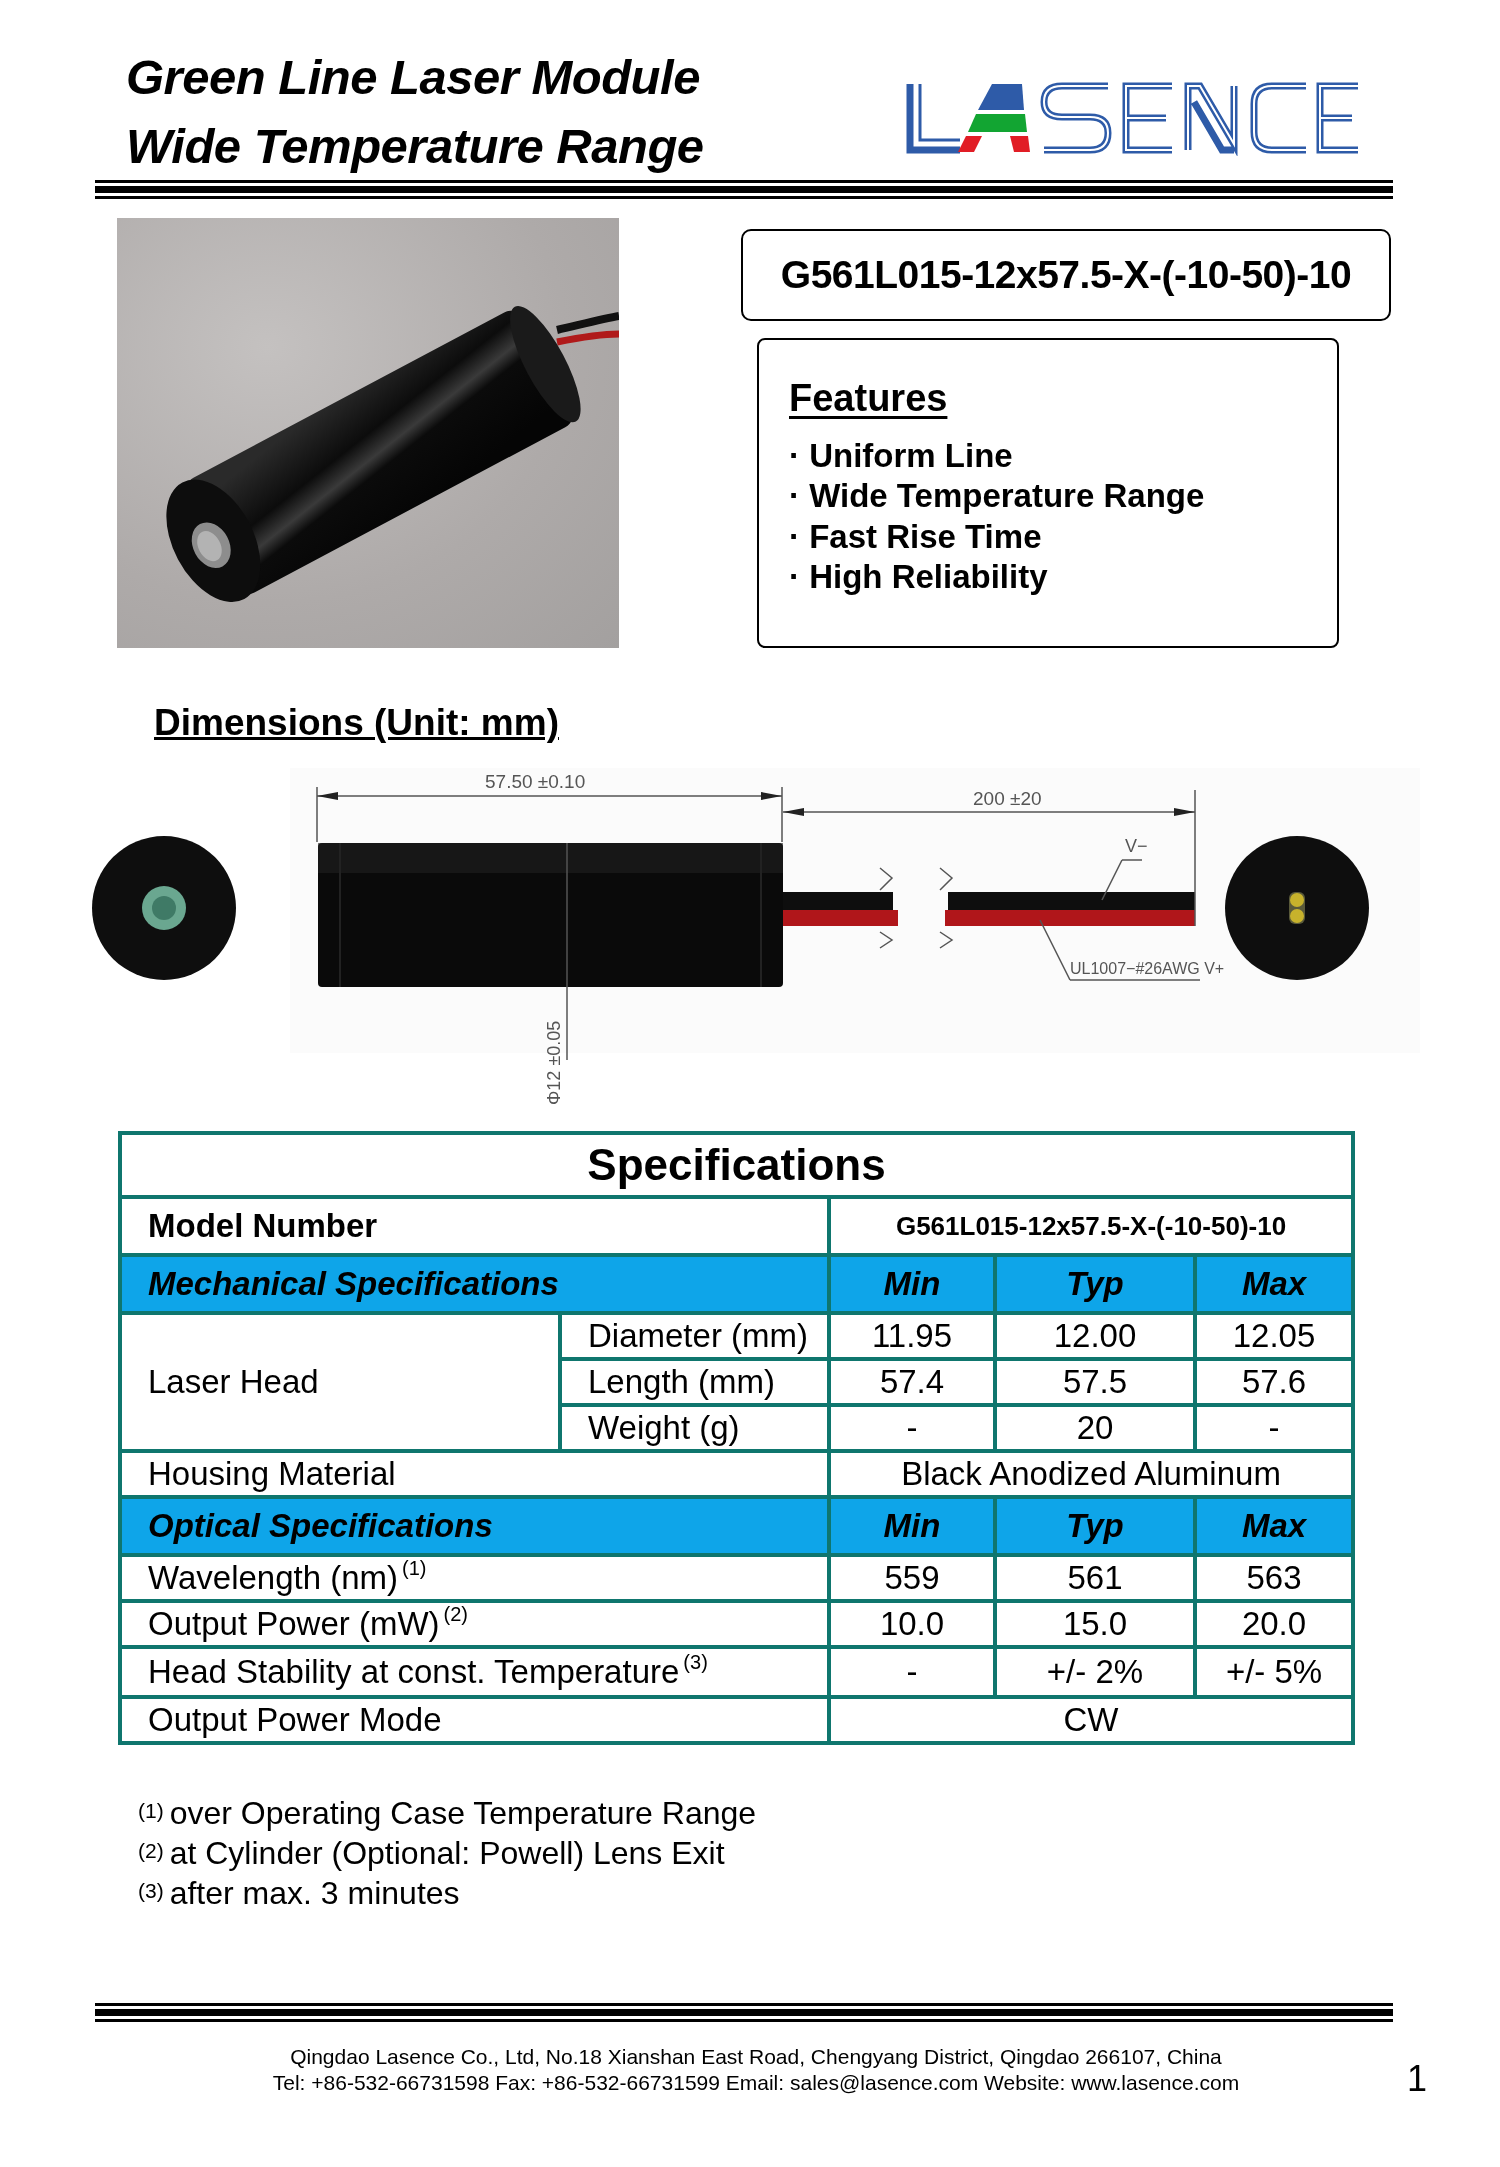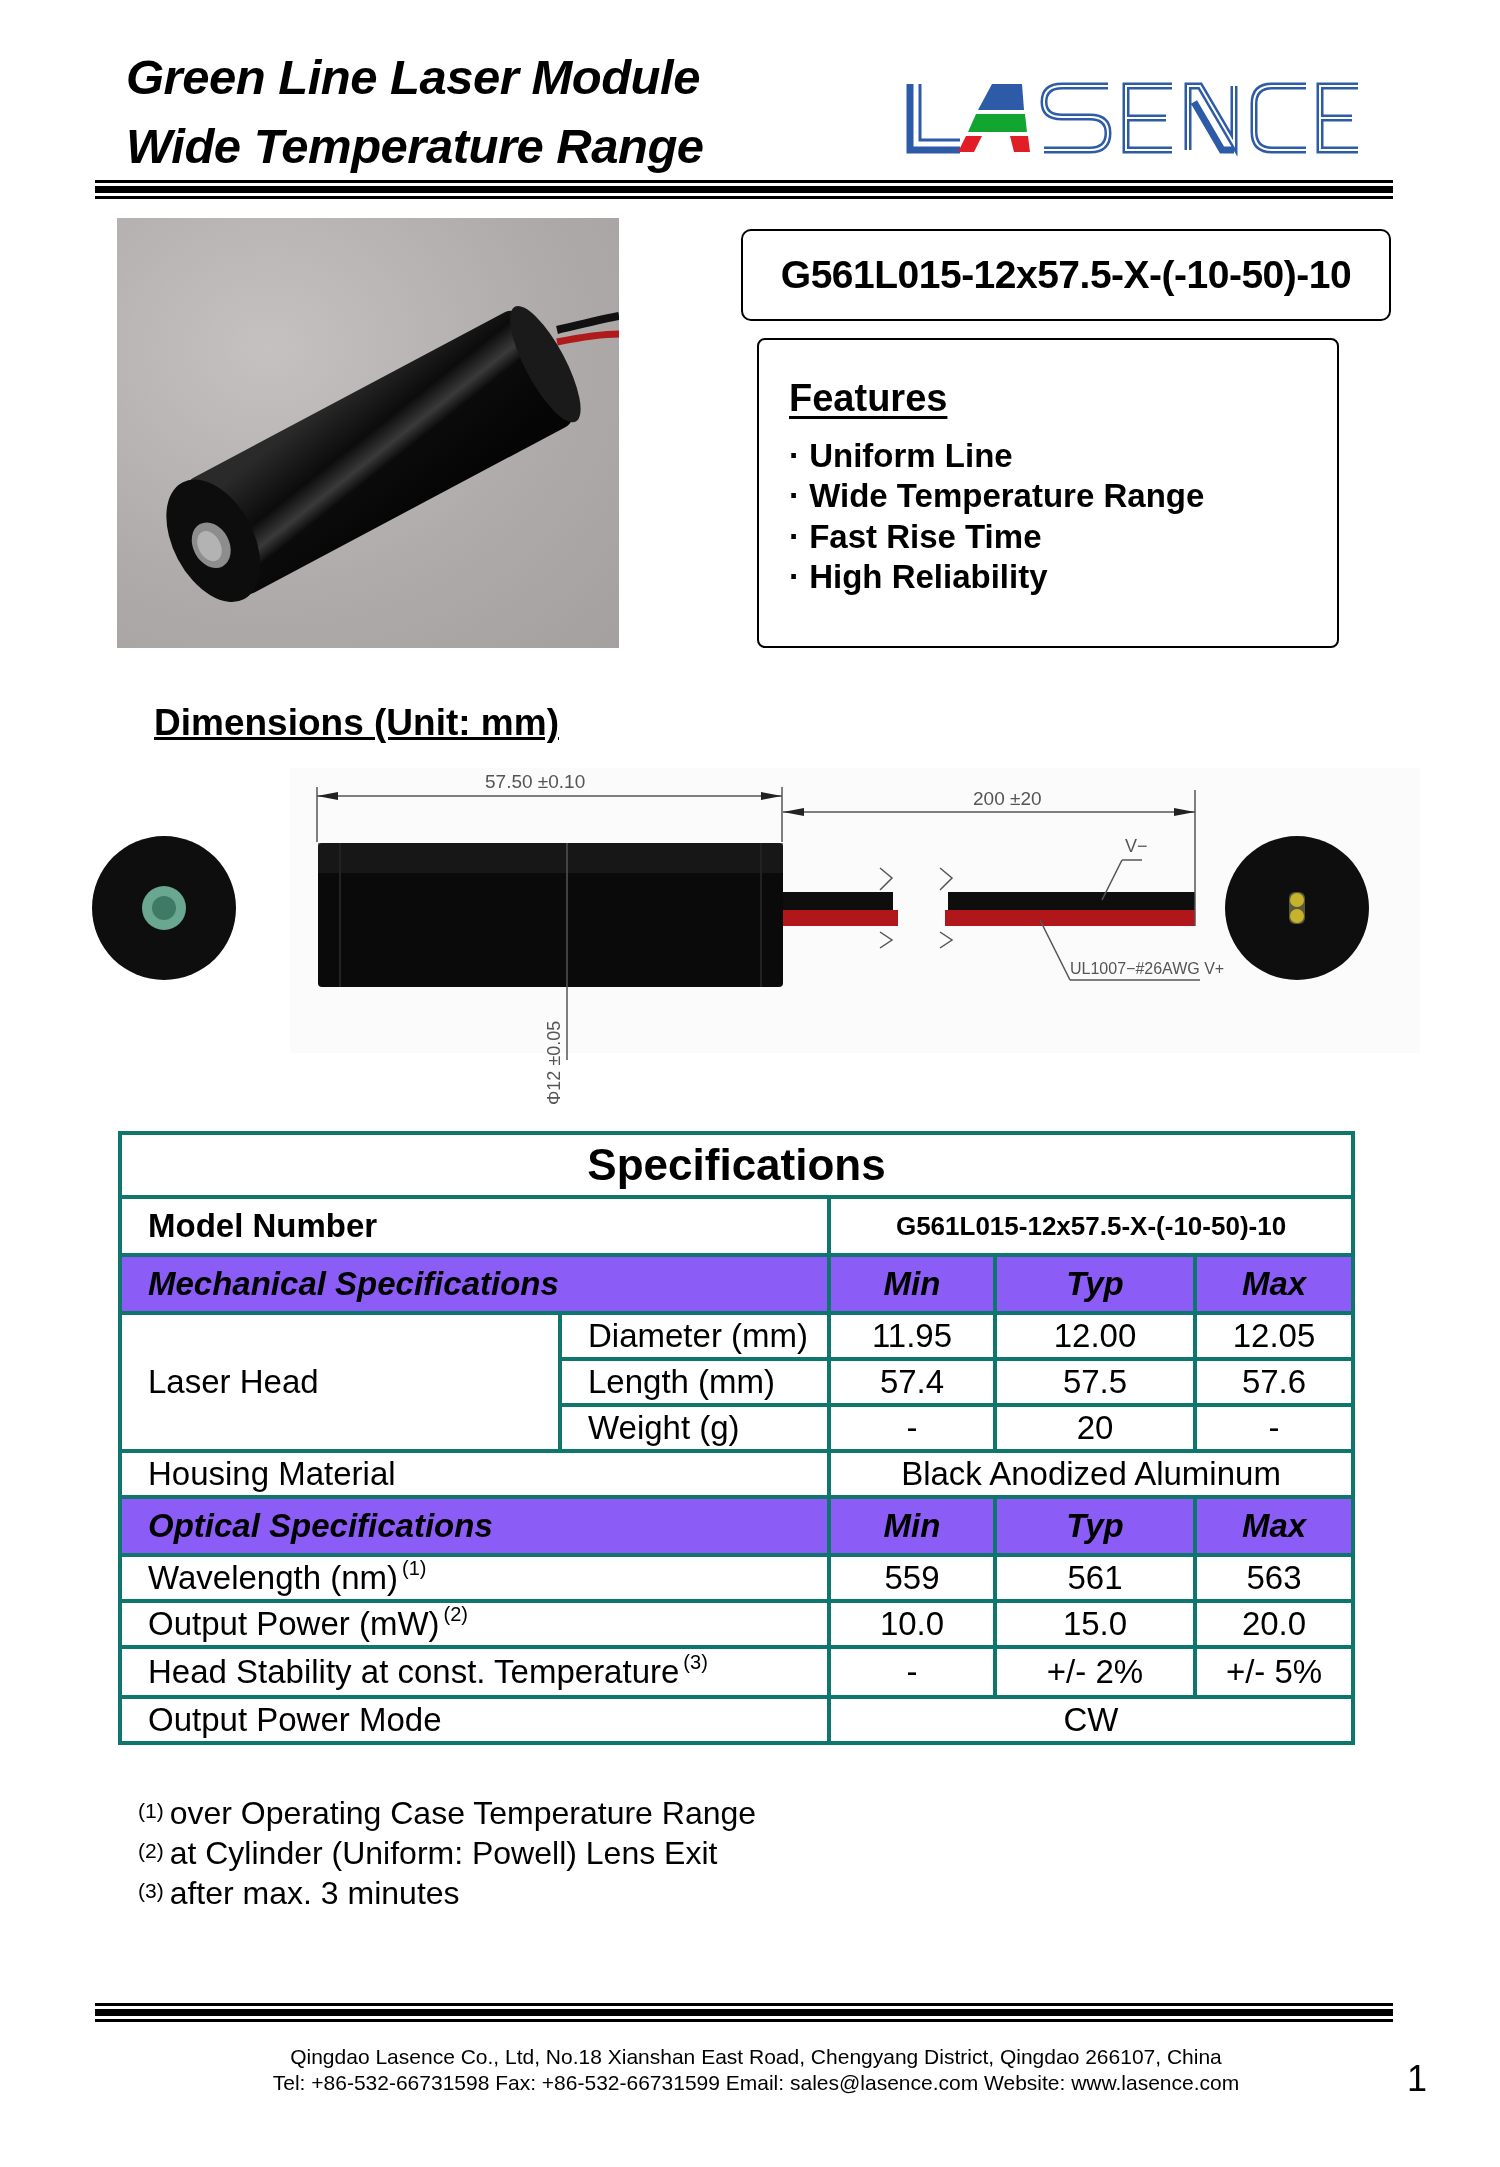"Mechanical Specifications" .sect td { background: #8b5cf6 -> #0ea5e9 }
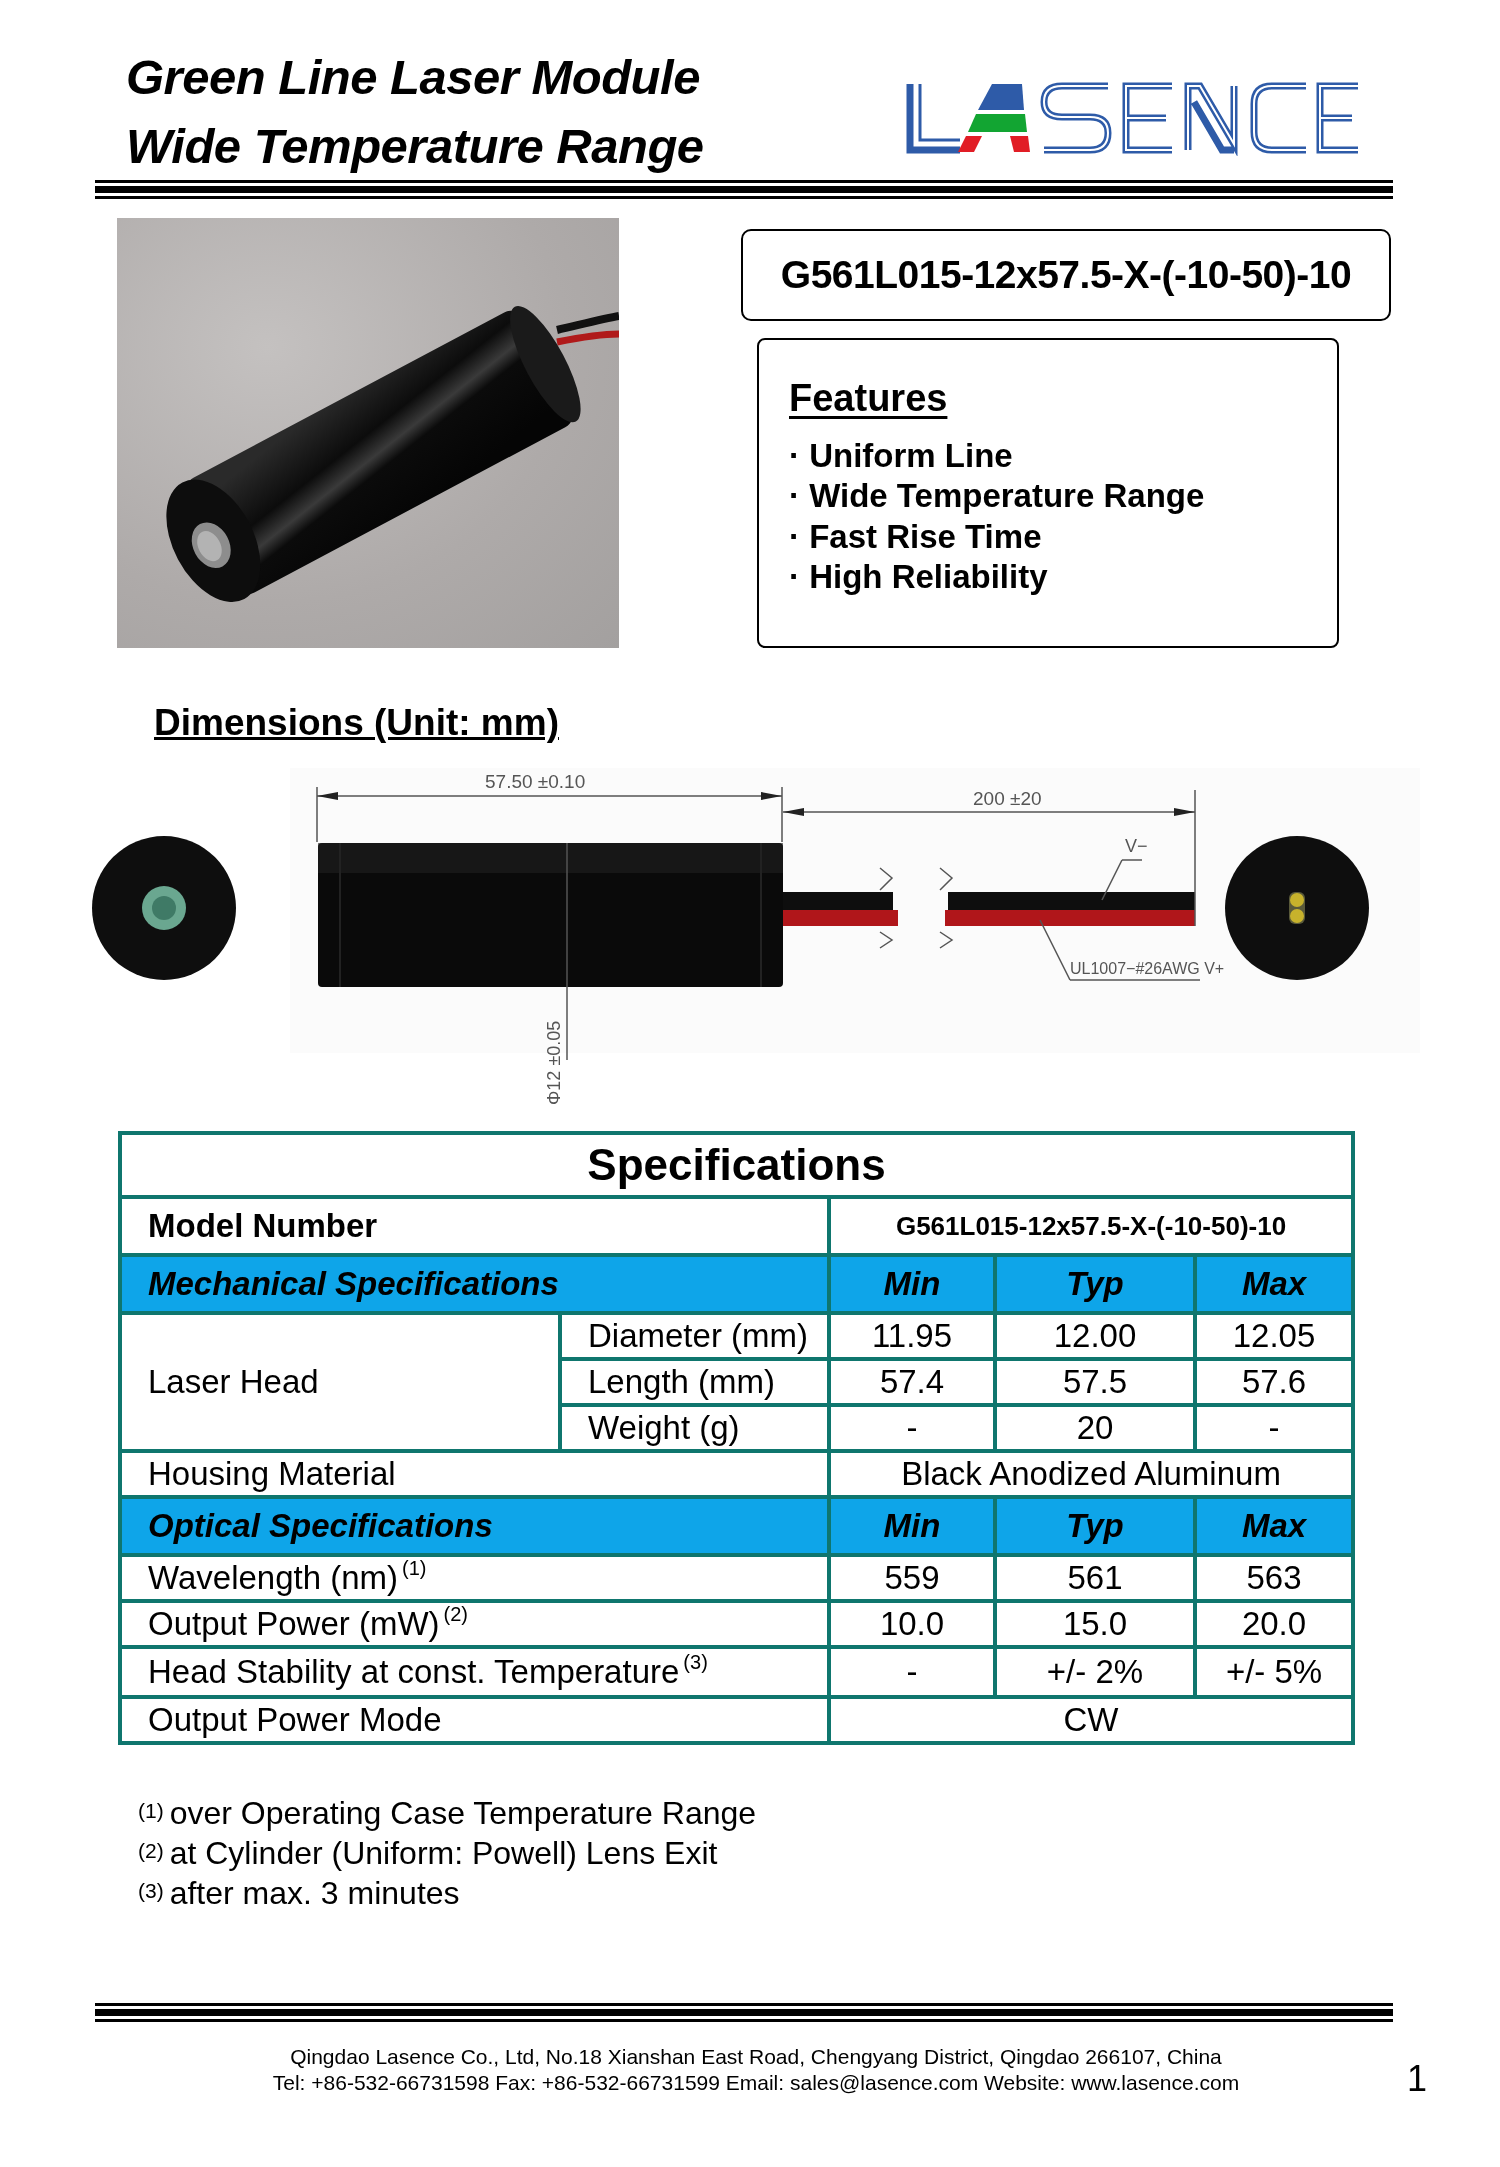"at Cylinder (Uniform: Powell) Lens" span { text: Uniform -> Optional }
